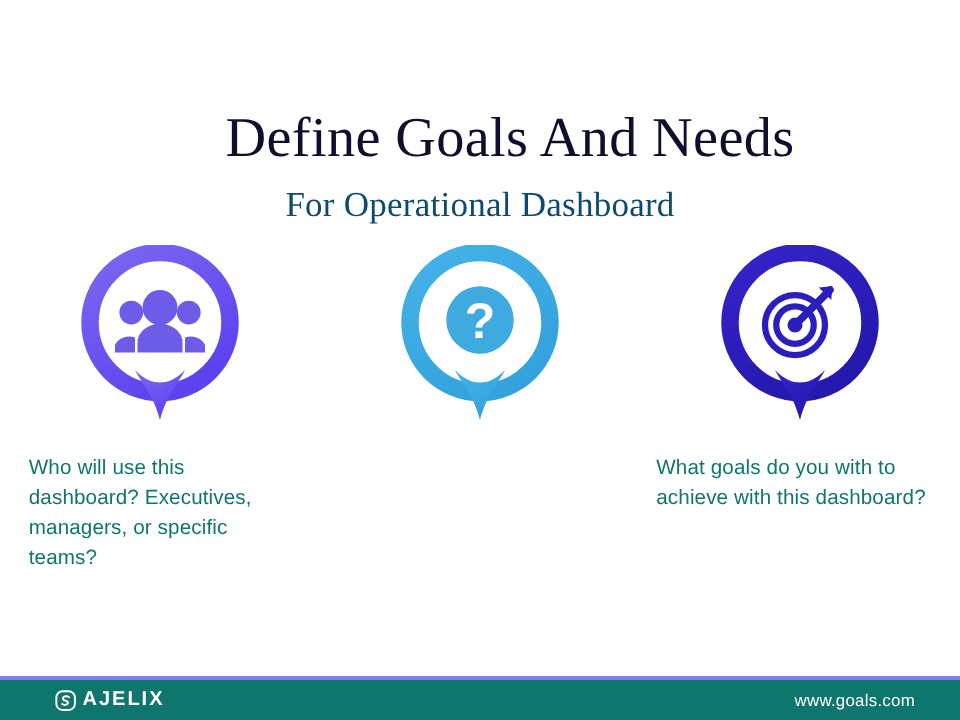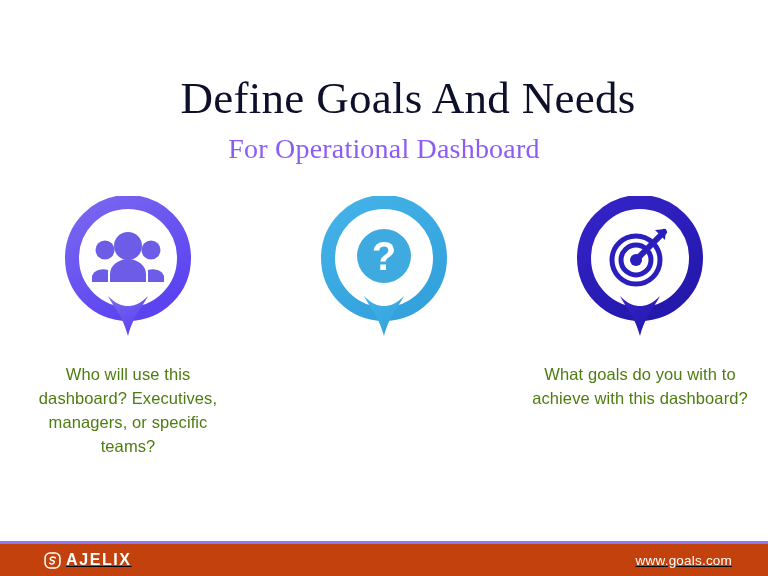"Define Goals And Needs" .slide-title { margin: 0 -> 12px }
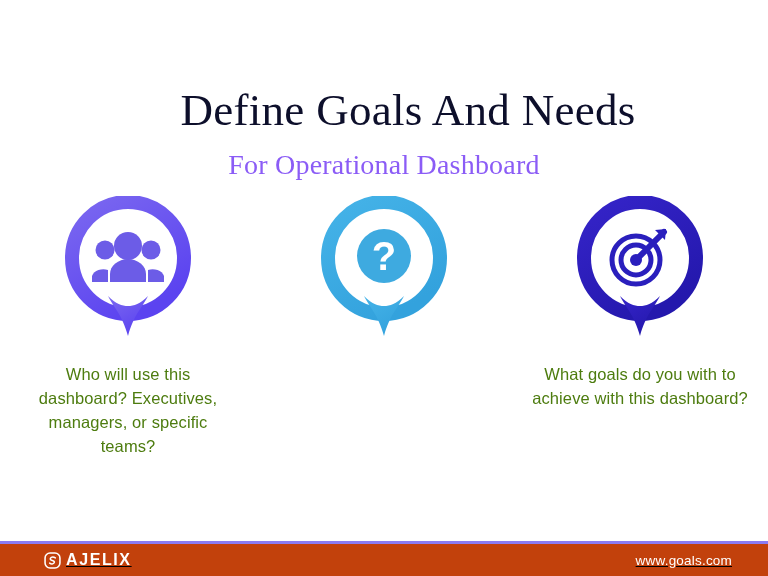"For Operational Dashboard" .slide-subtitle { color: #8b5cf6 -> #0c4a6e }
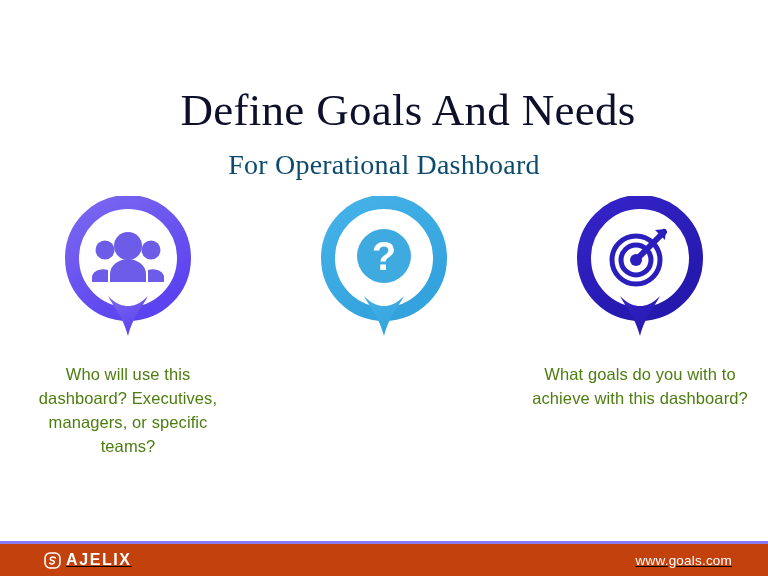"Who will use this dashboard?" .caption { color: #4d7c0f -> #0f766e; text-align: center -> left }
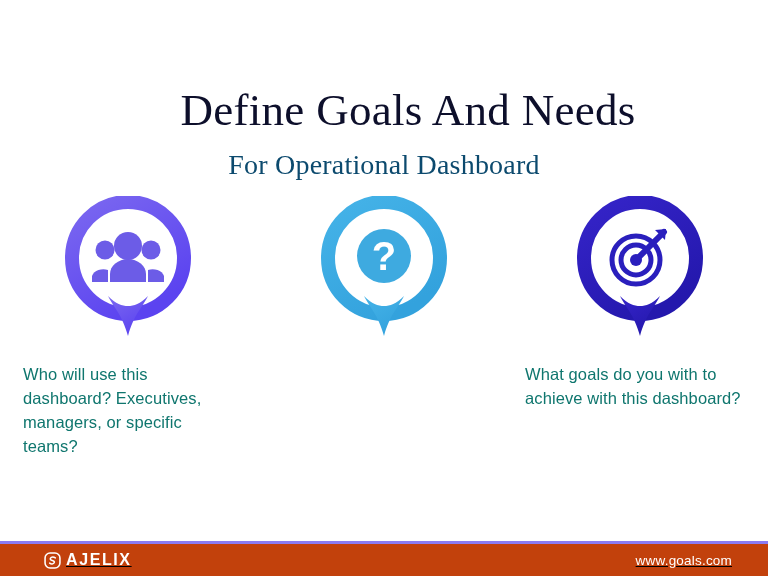"AJELIX" .footer { background: #c2410c -> #0f766e; text-decoration: underline -> none }
